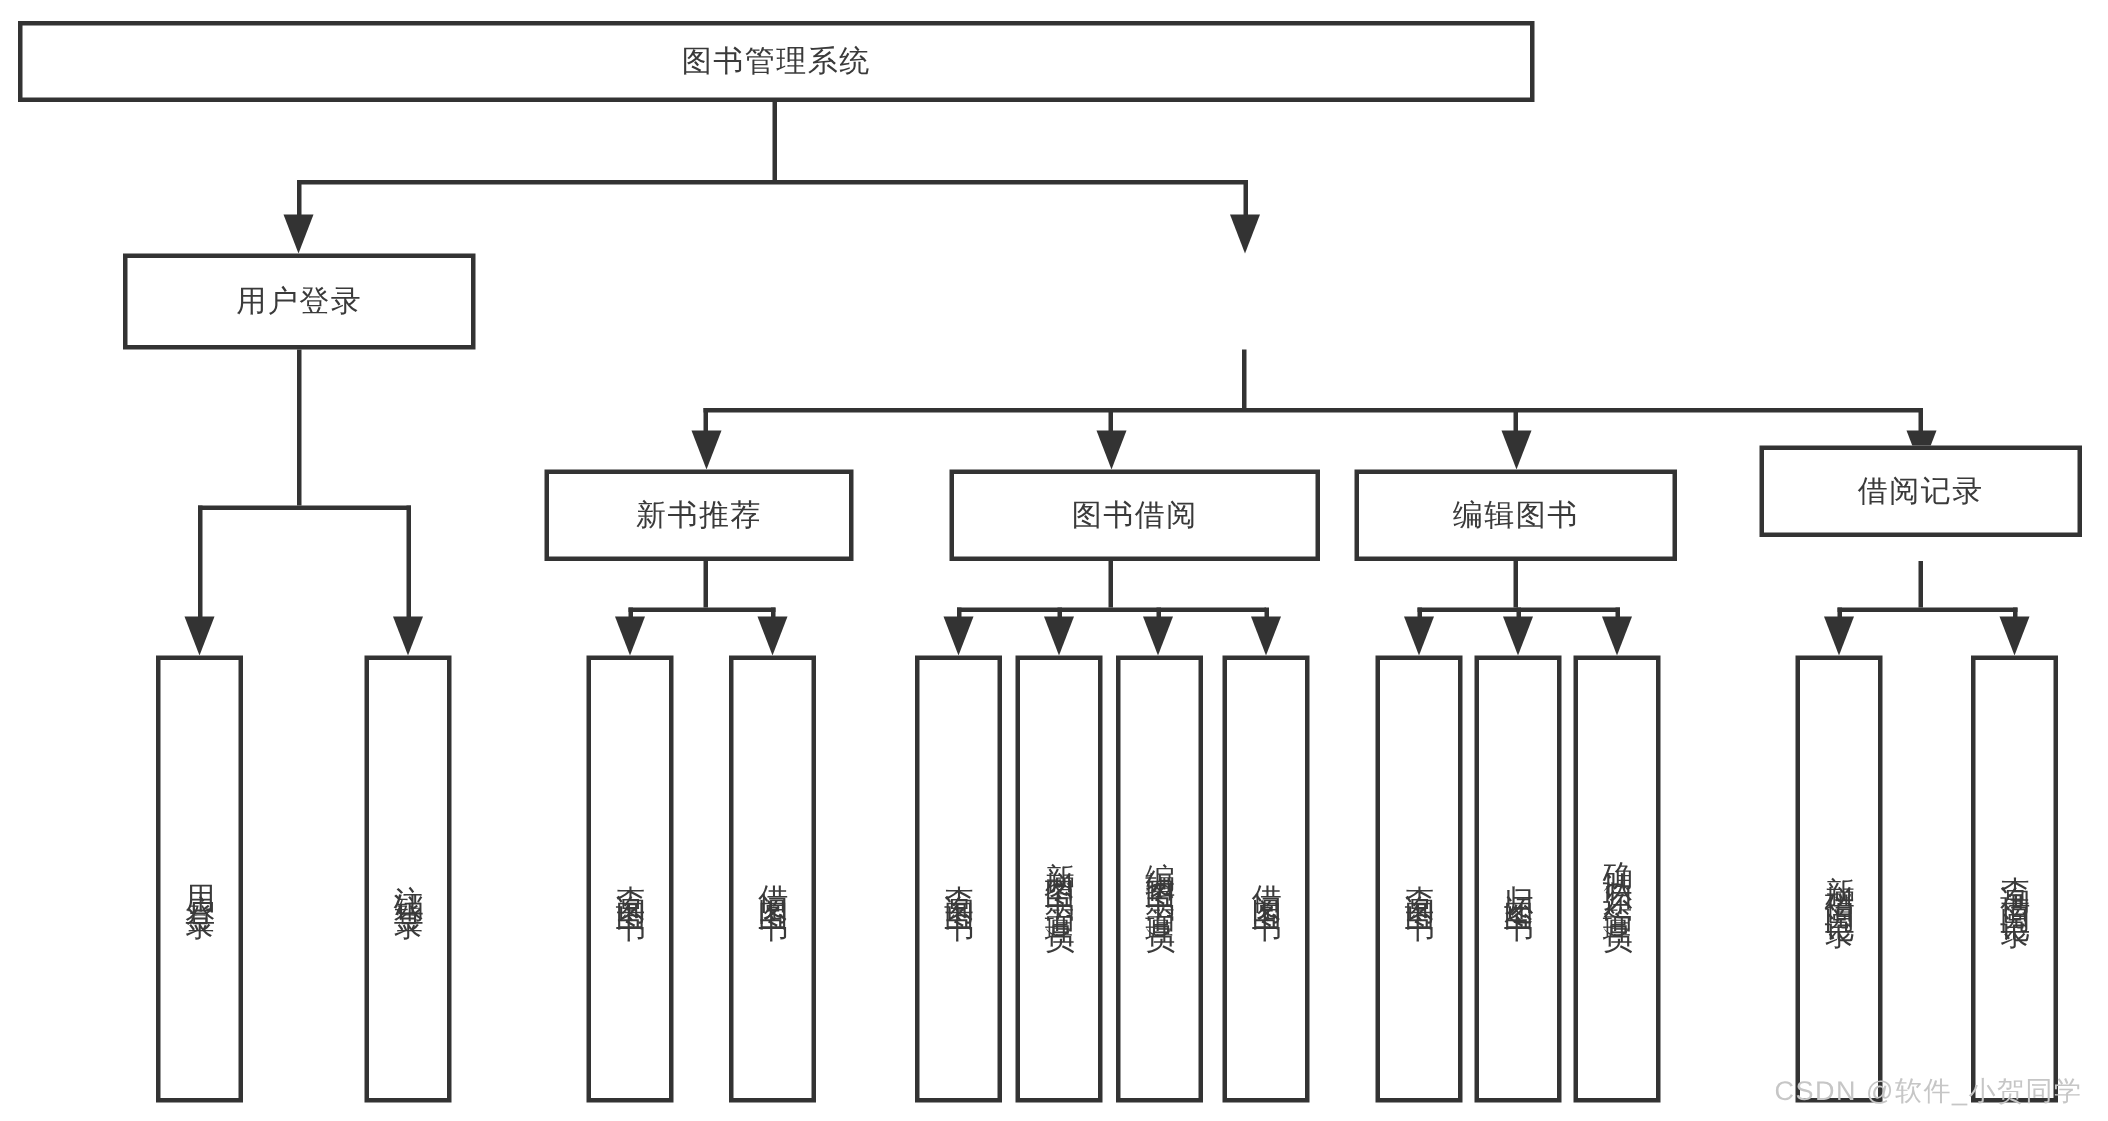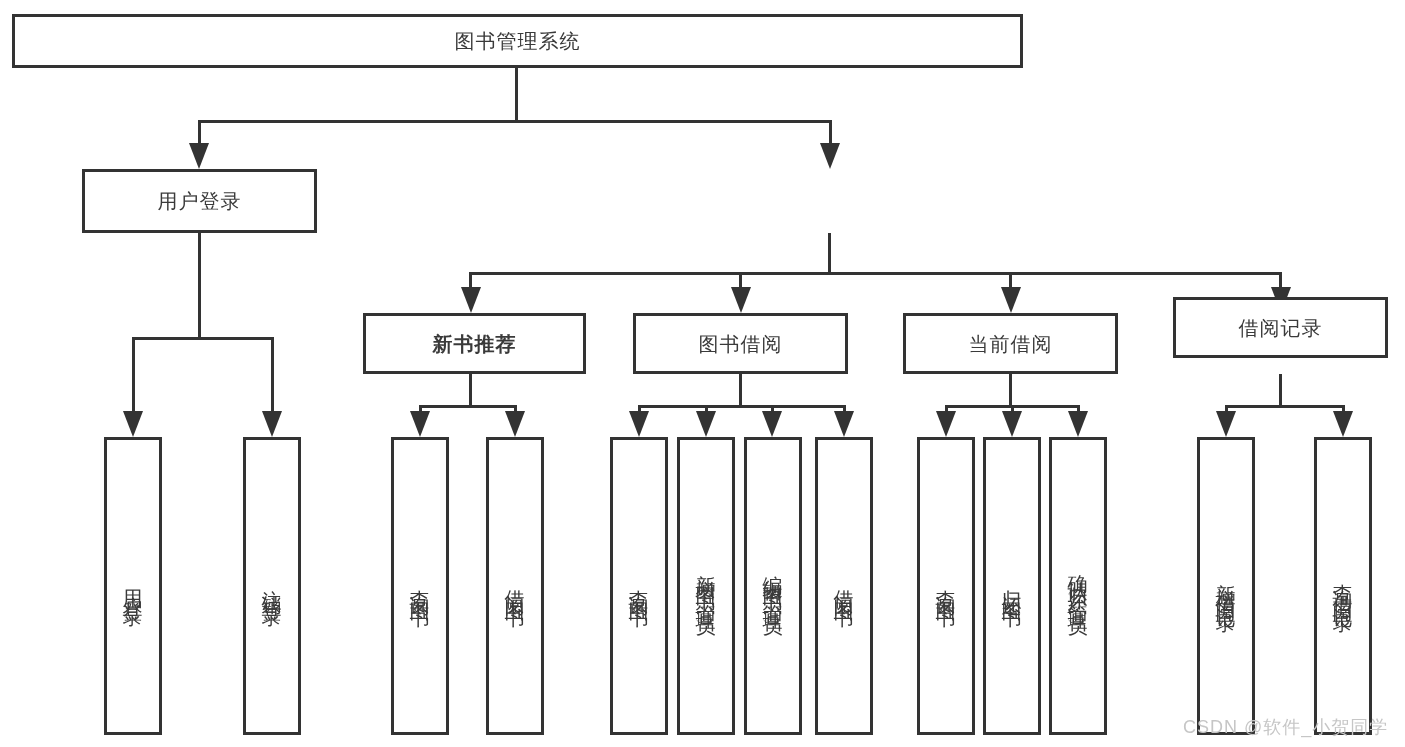"新书推荐" div.node { font-weight: bold -> none; width: 223px -> 206px }
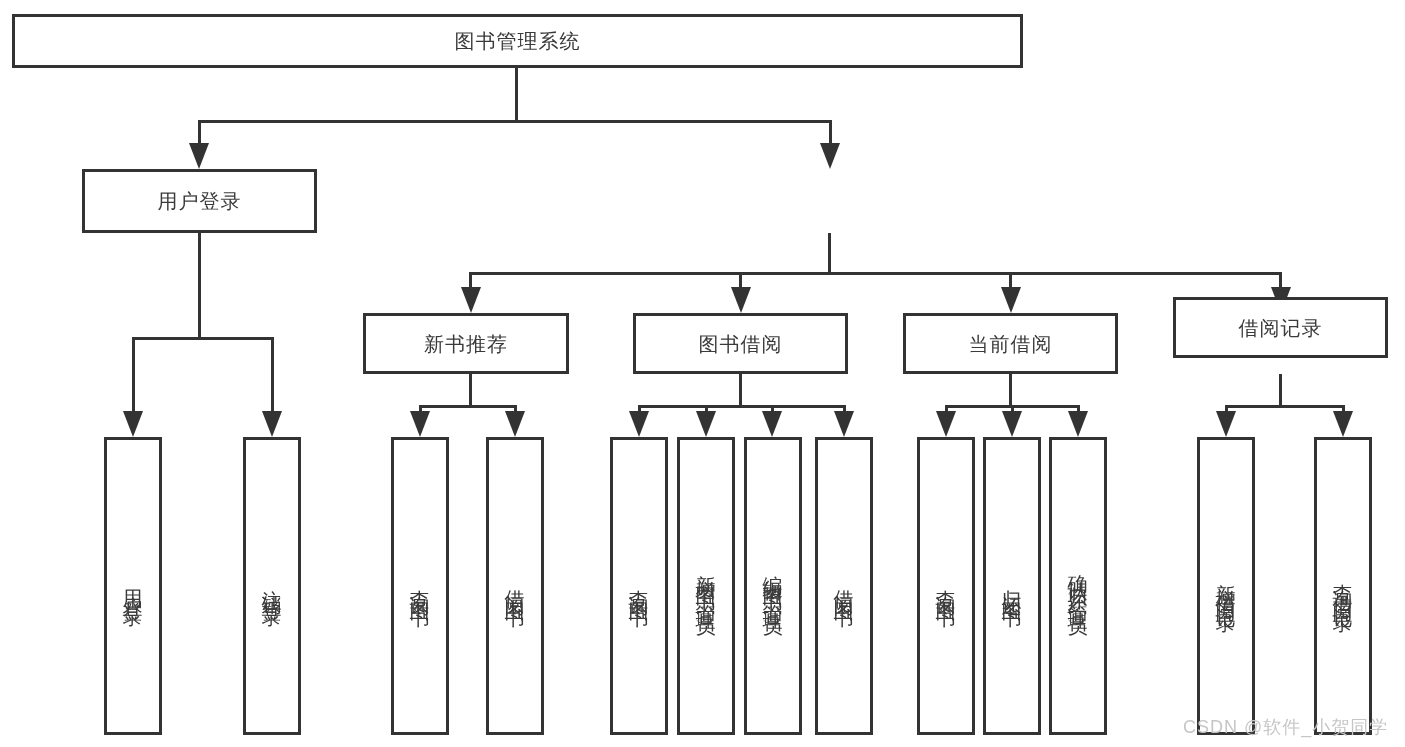"图书借阅" div.node { width: 215px -> 247px }
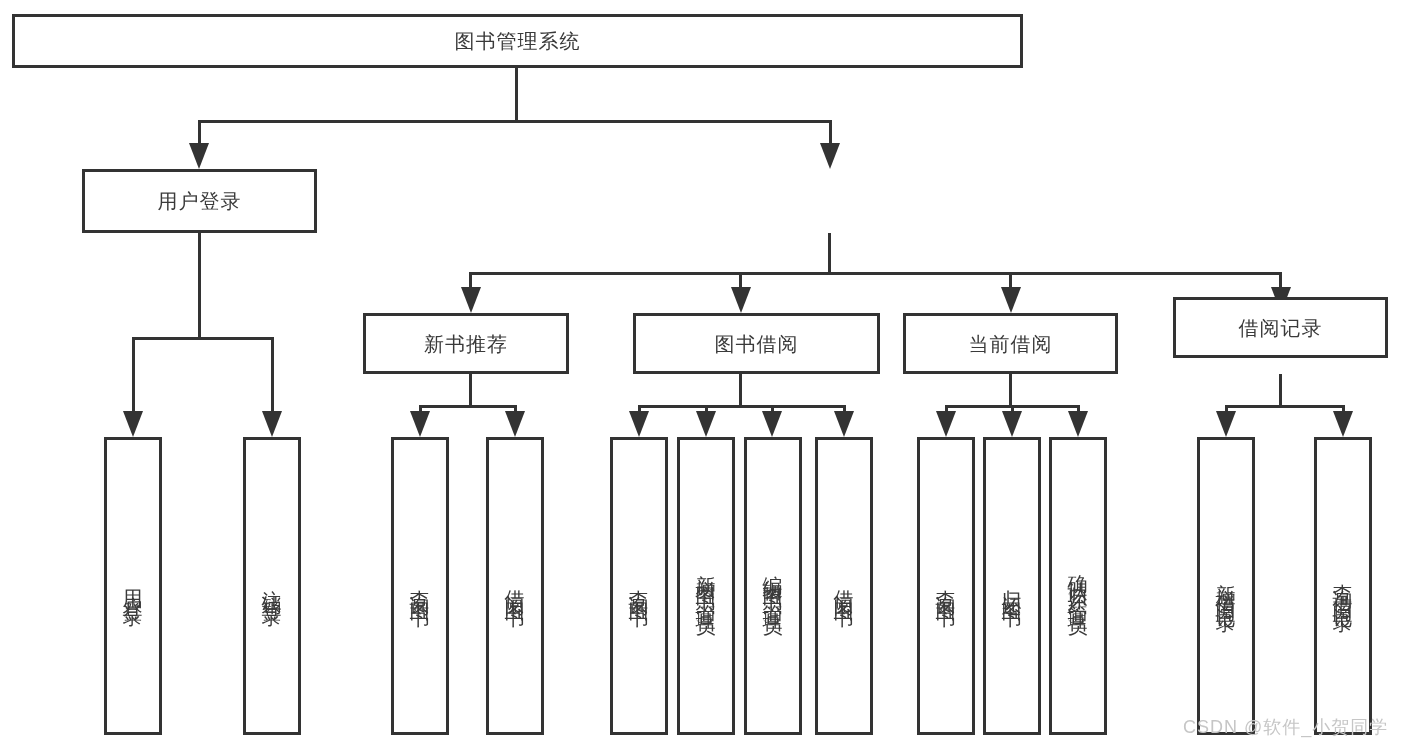"当前借阅" div.node { text: 当前借阅 -> 编辑图书 }
